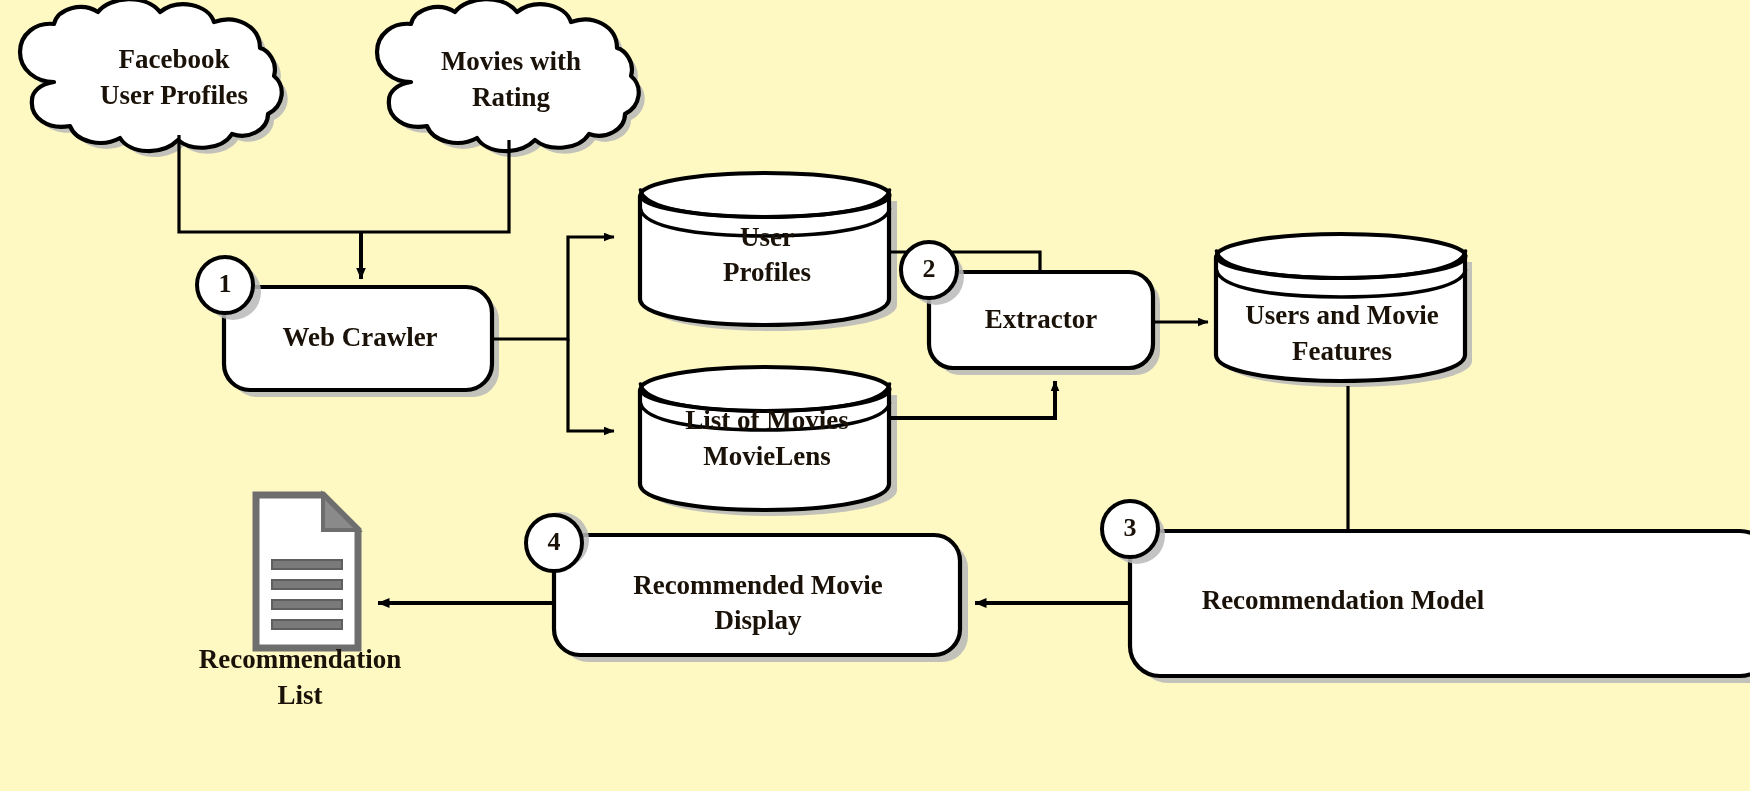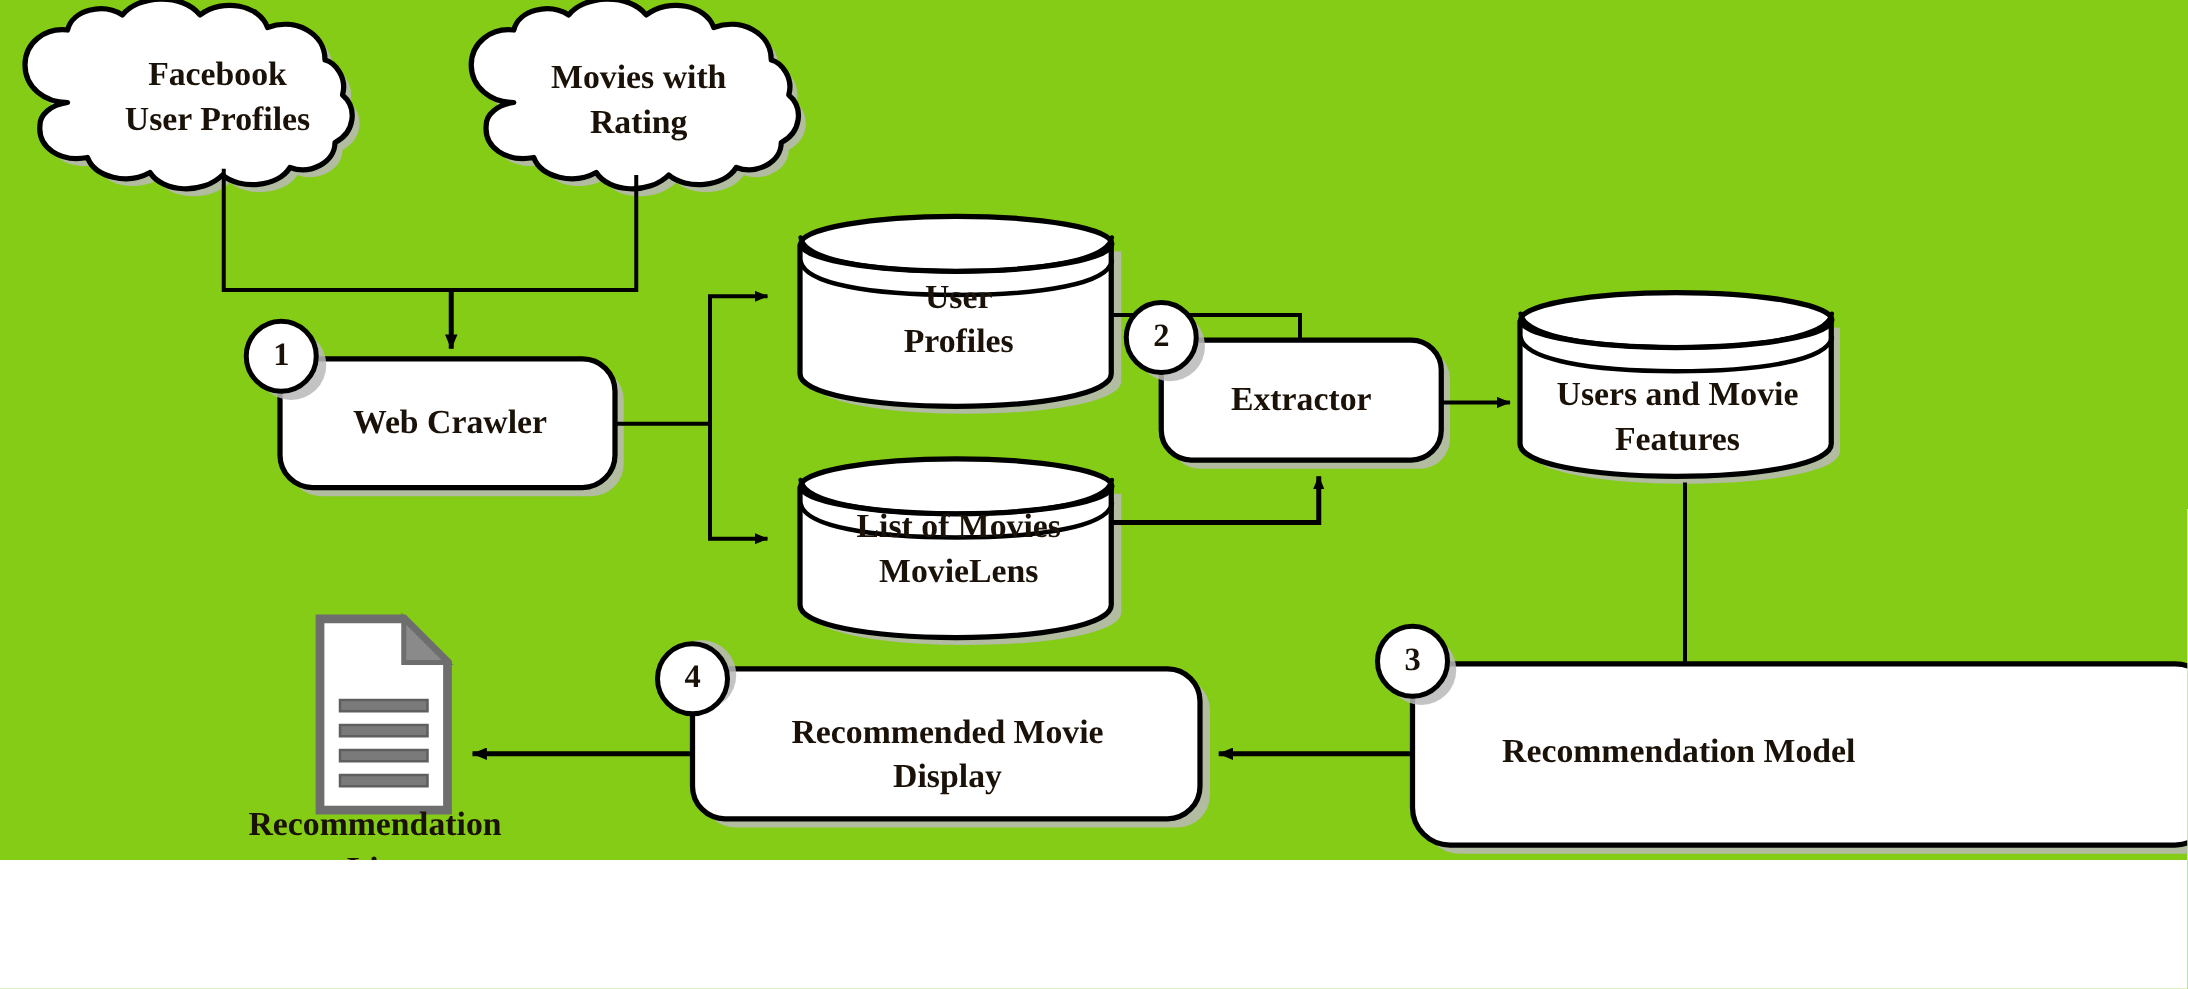"Facebook" #canvas { background: #84cc16 -> #fef9c3; height: 688px -> 791px }
